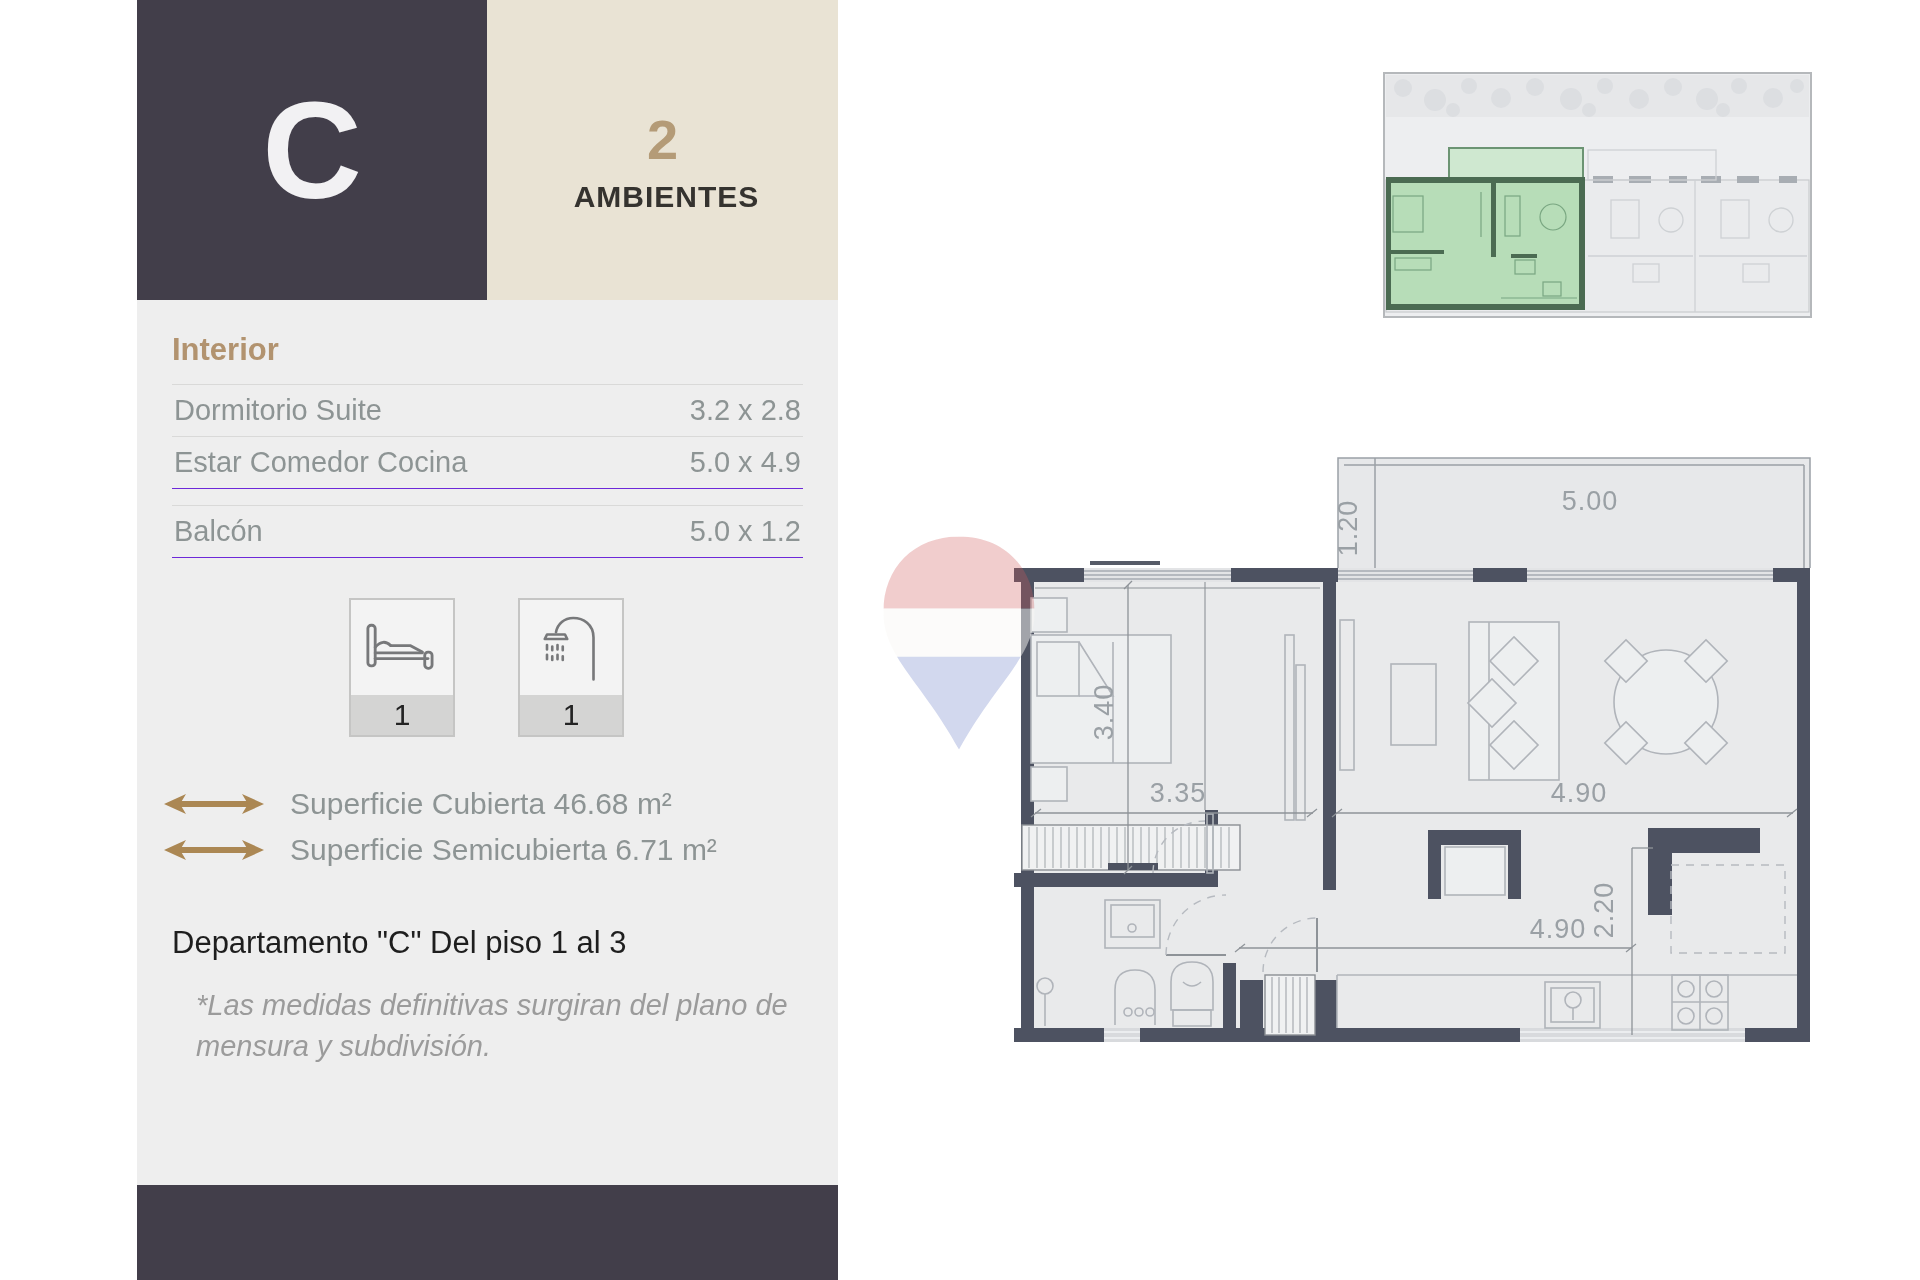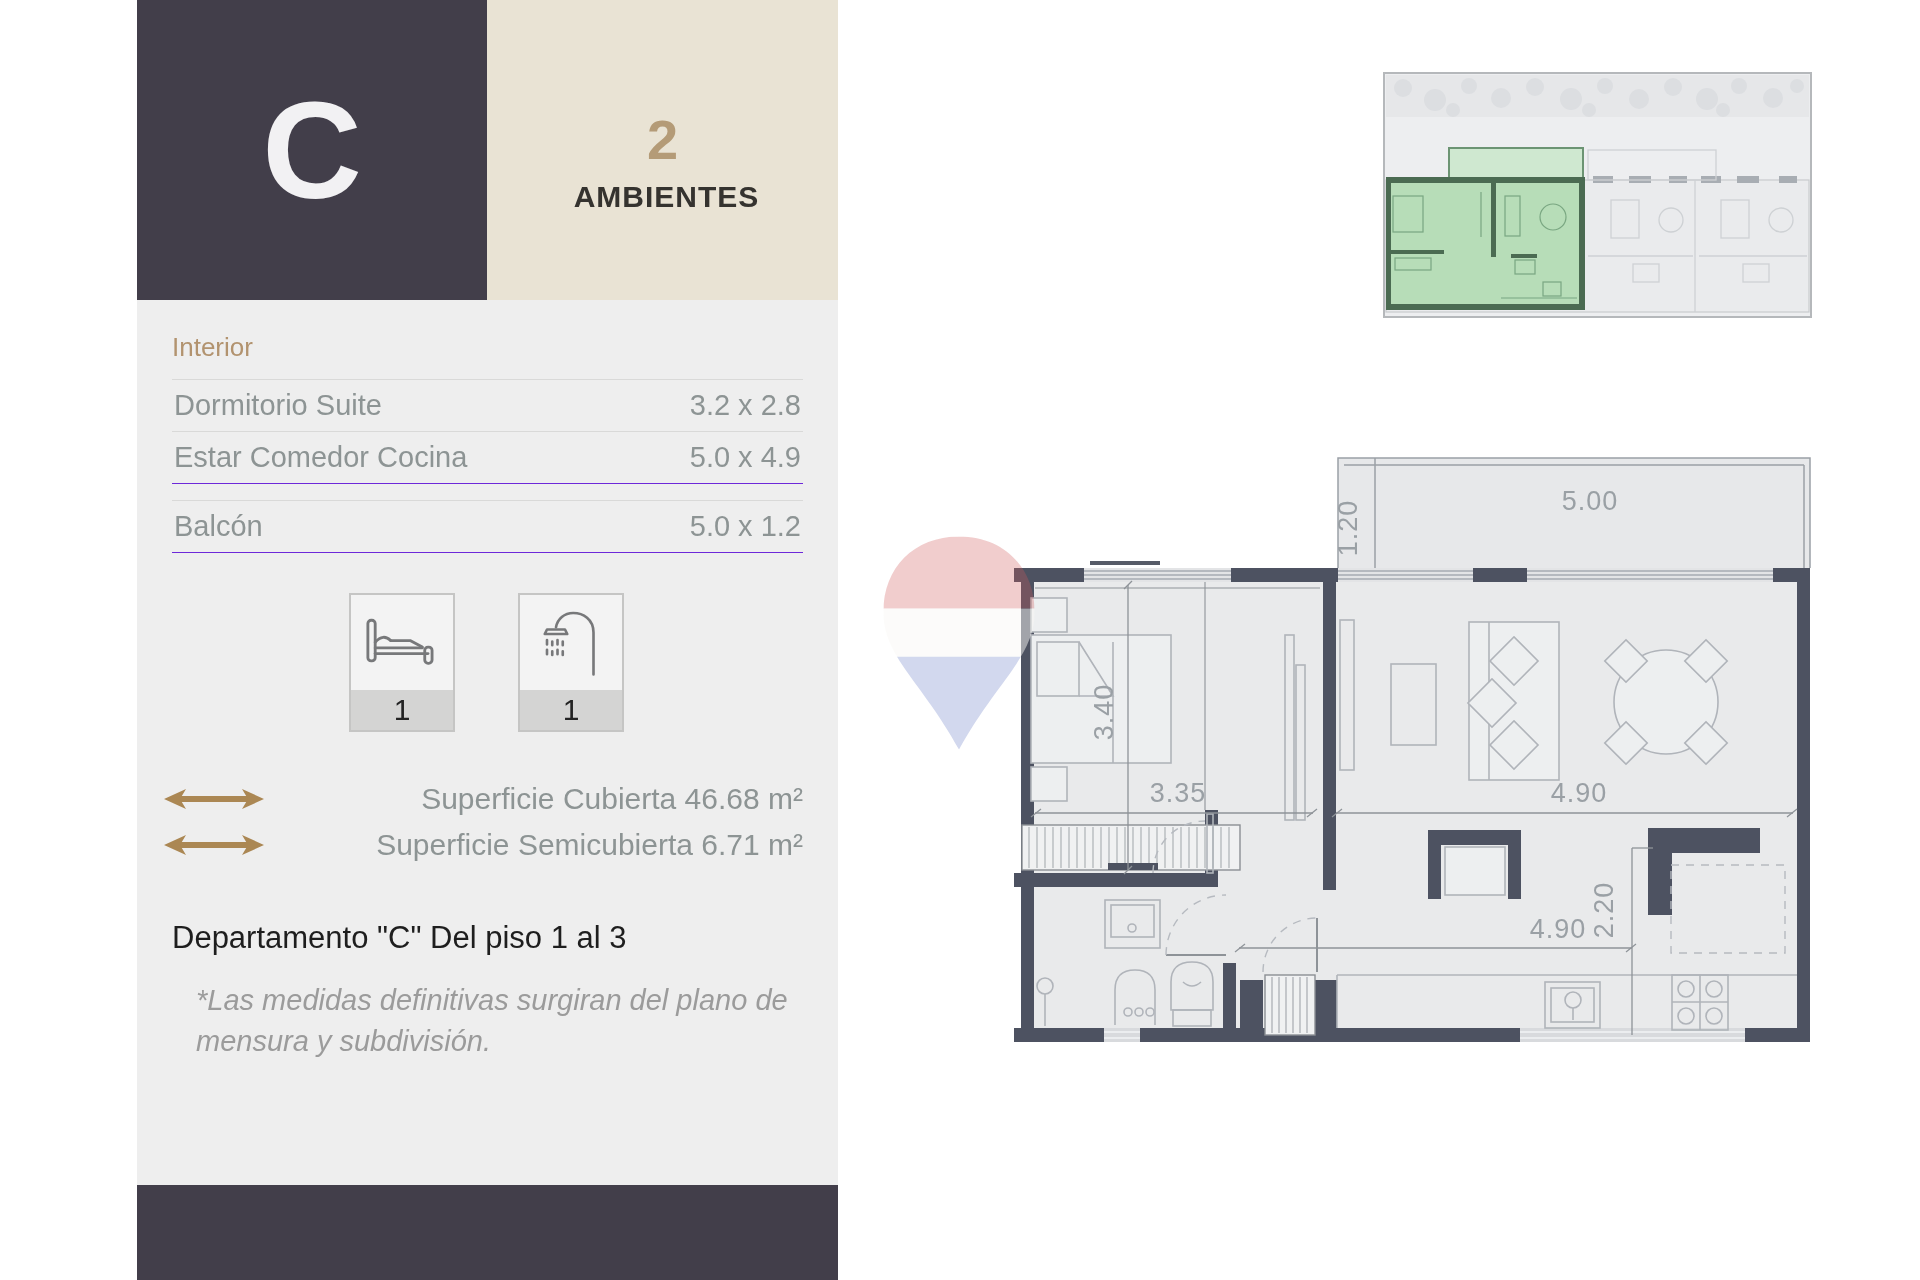"Interior" .section-title { font-size: 26px -> 31px; font-weight: 400 -> 700 }
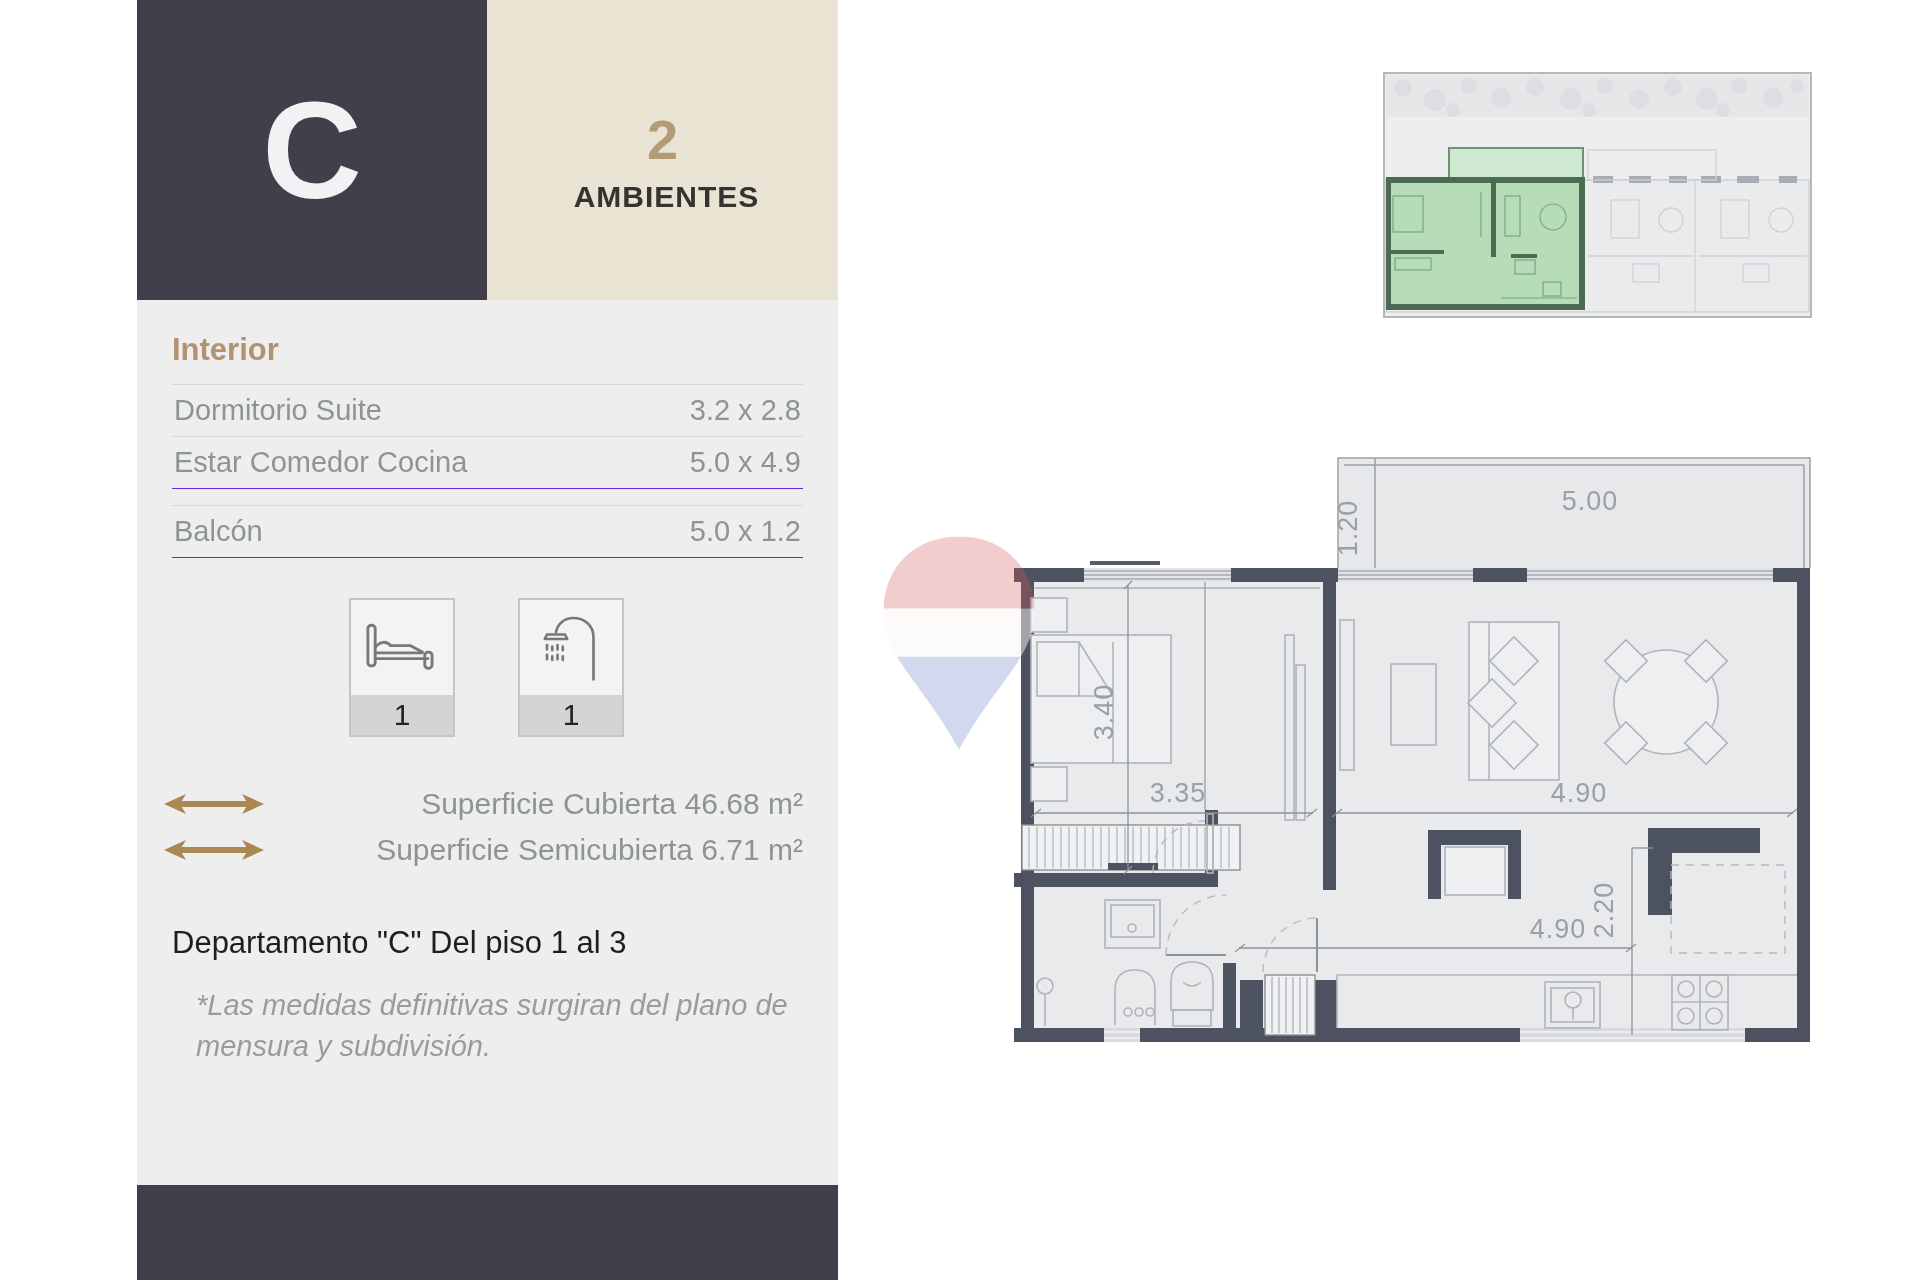"Superficie Cubierta 46.68 m²" .surface-row { gap: 32px -> 24px; justify-content: space-between -> none }
